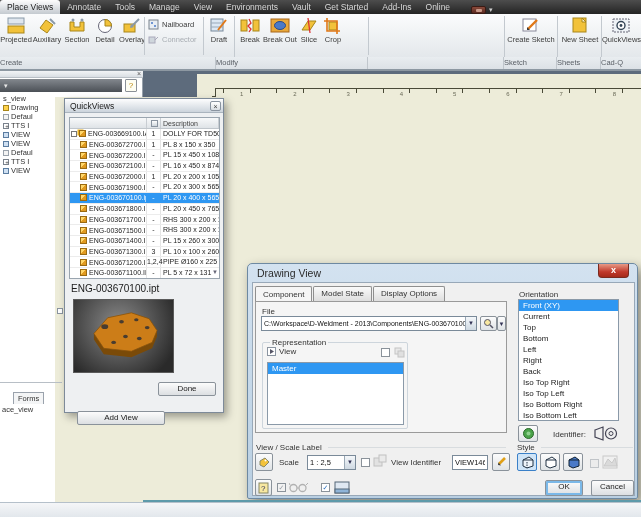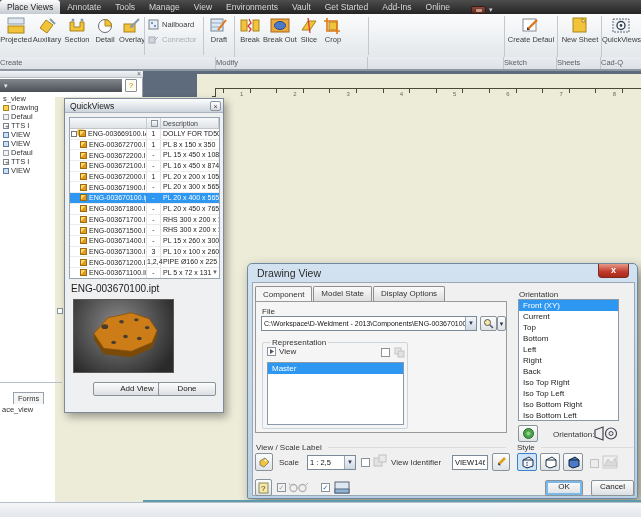"Create Defaul" span { text: Defaul -> Sketch }
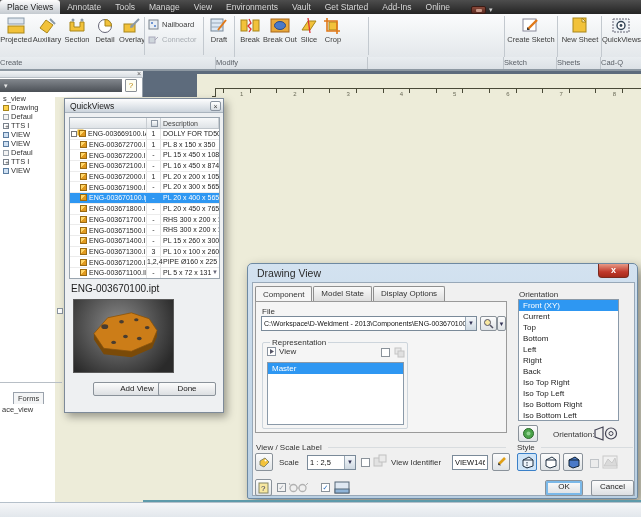"Add View" div.win-btn { left: 28px -> 12px; margin-top: none -> 29px }
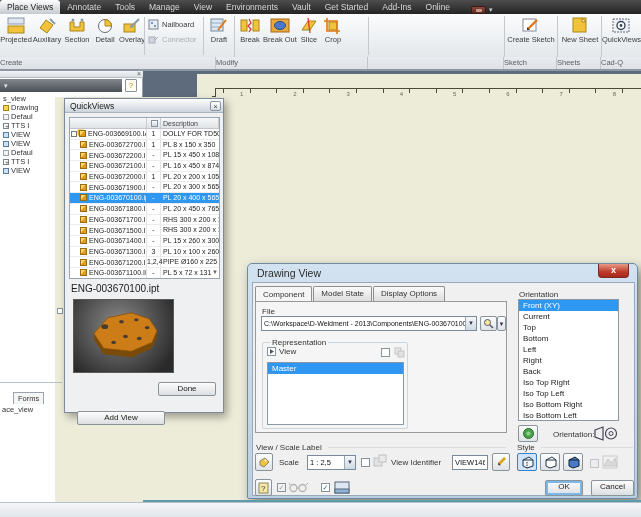"Orientation:" div.lbl { text: Orientation -> Identifier }
